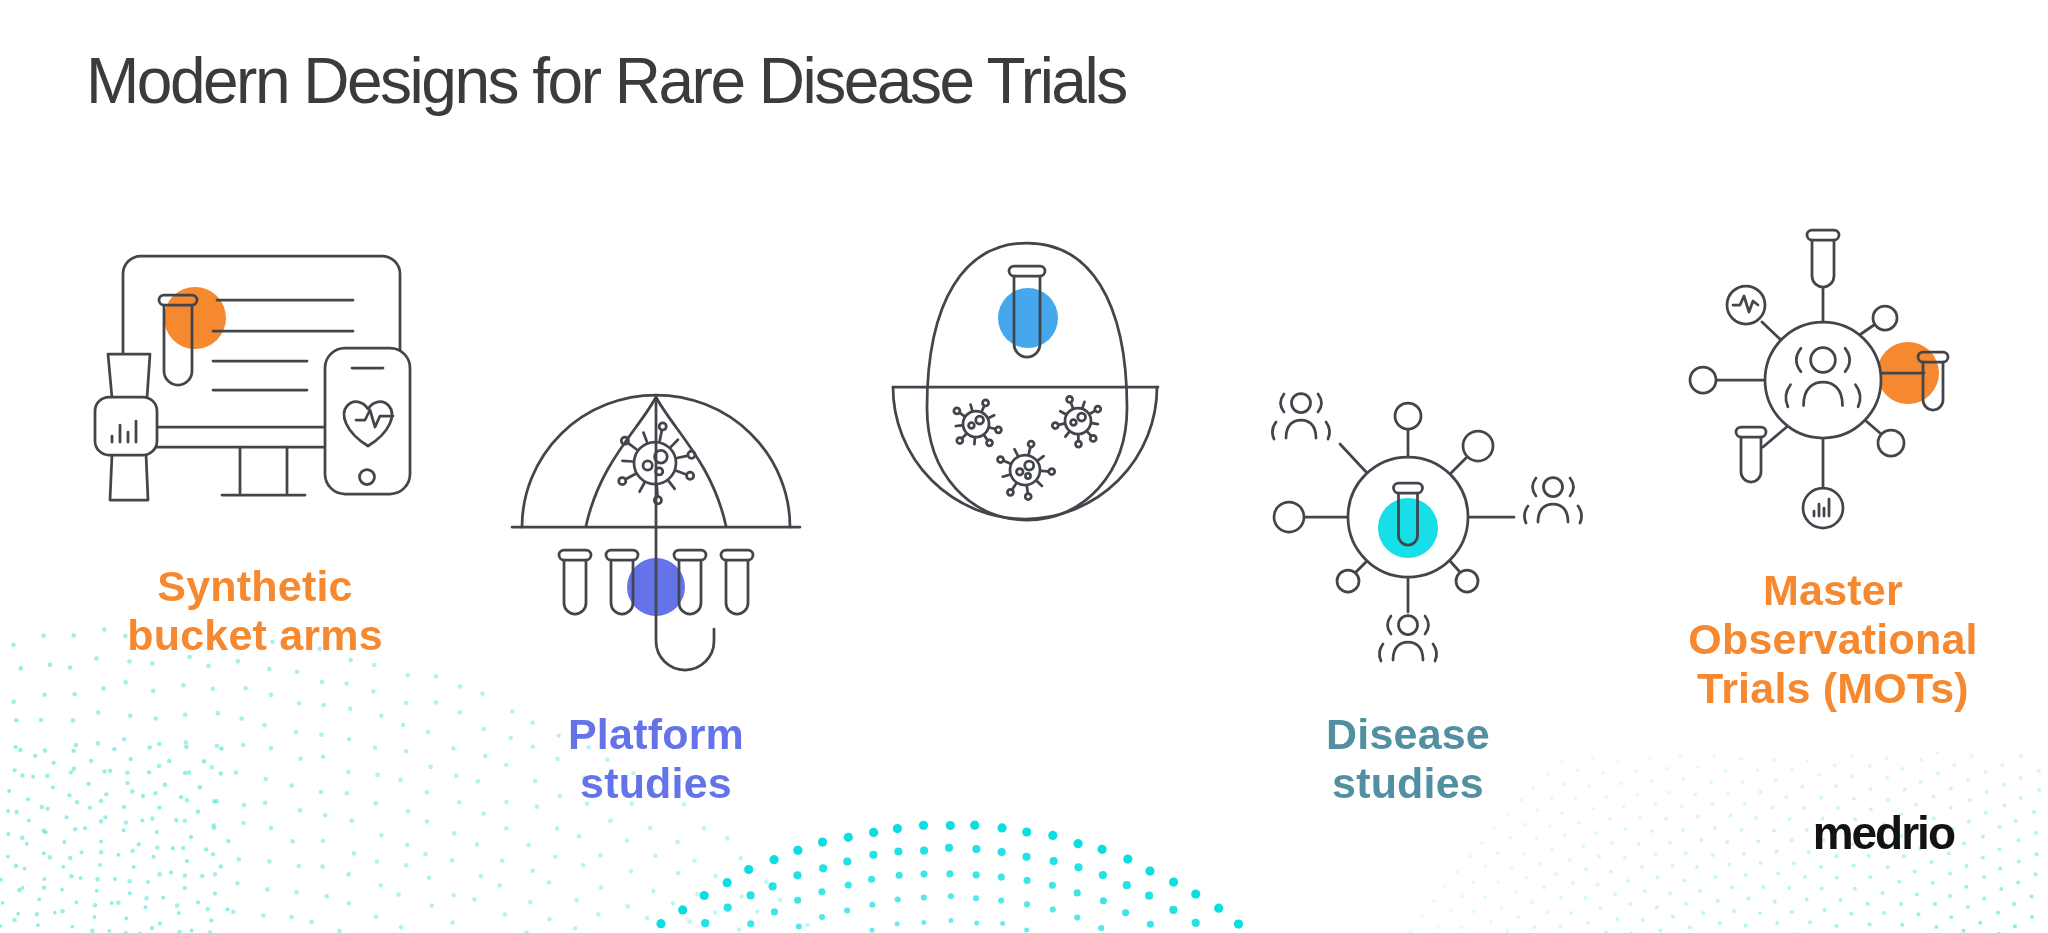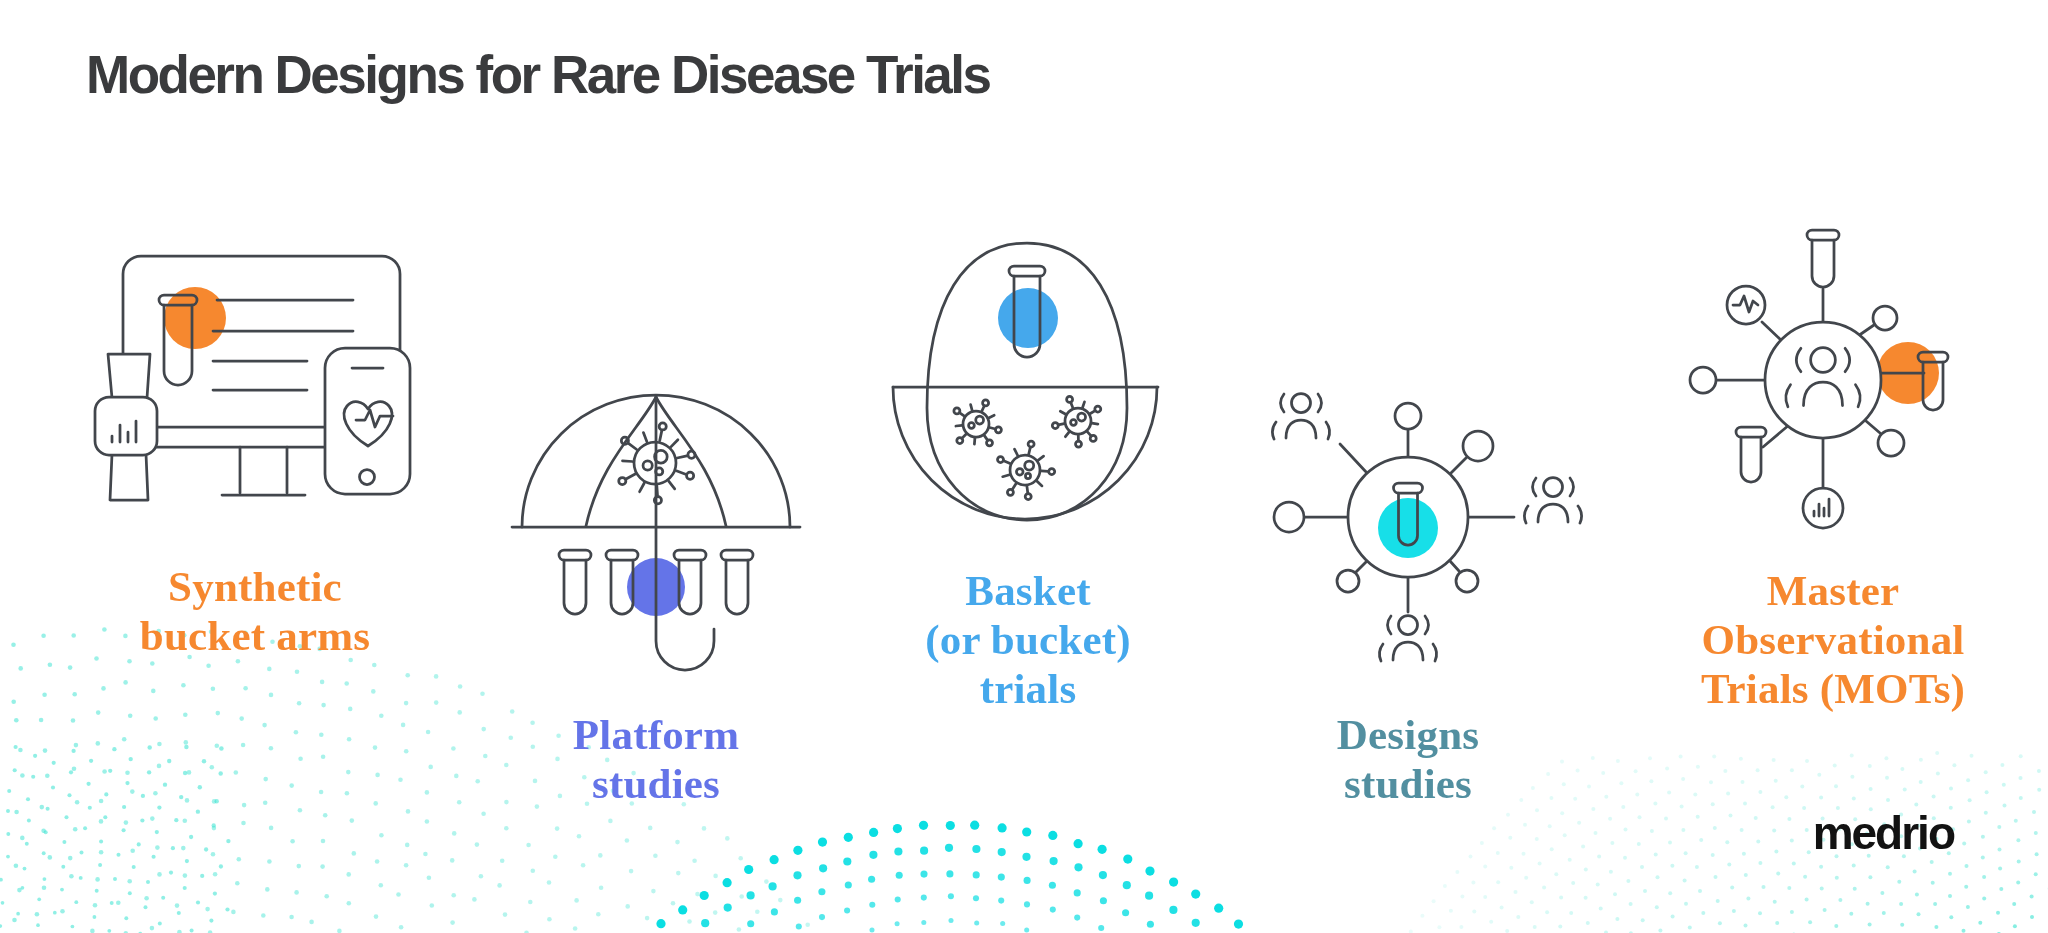"Modern Designs for Rare Disease" .title { font-size: 53px -> 64px; font-weight: 700 -> 400 }
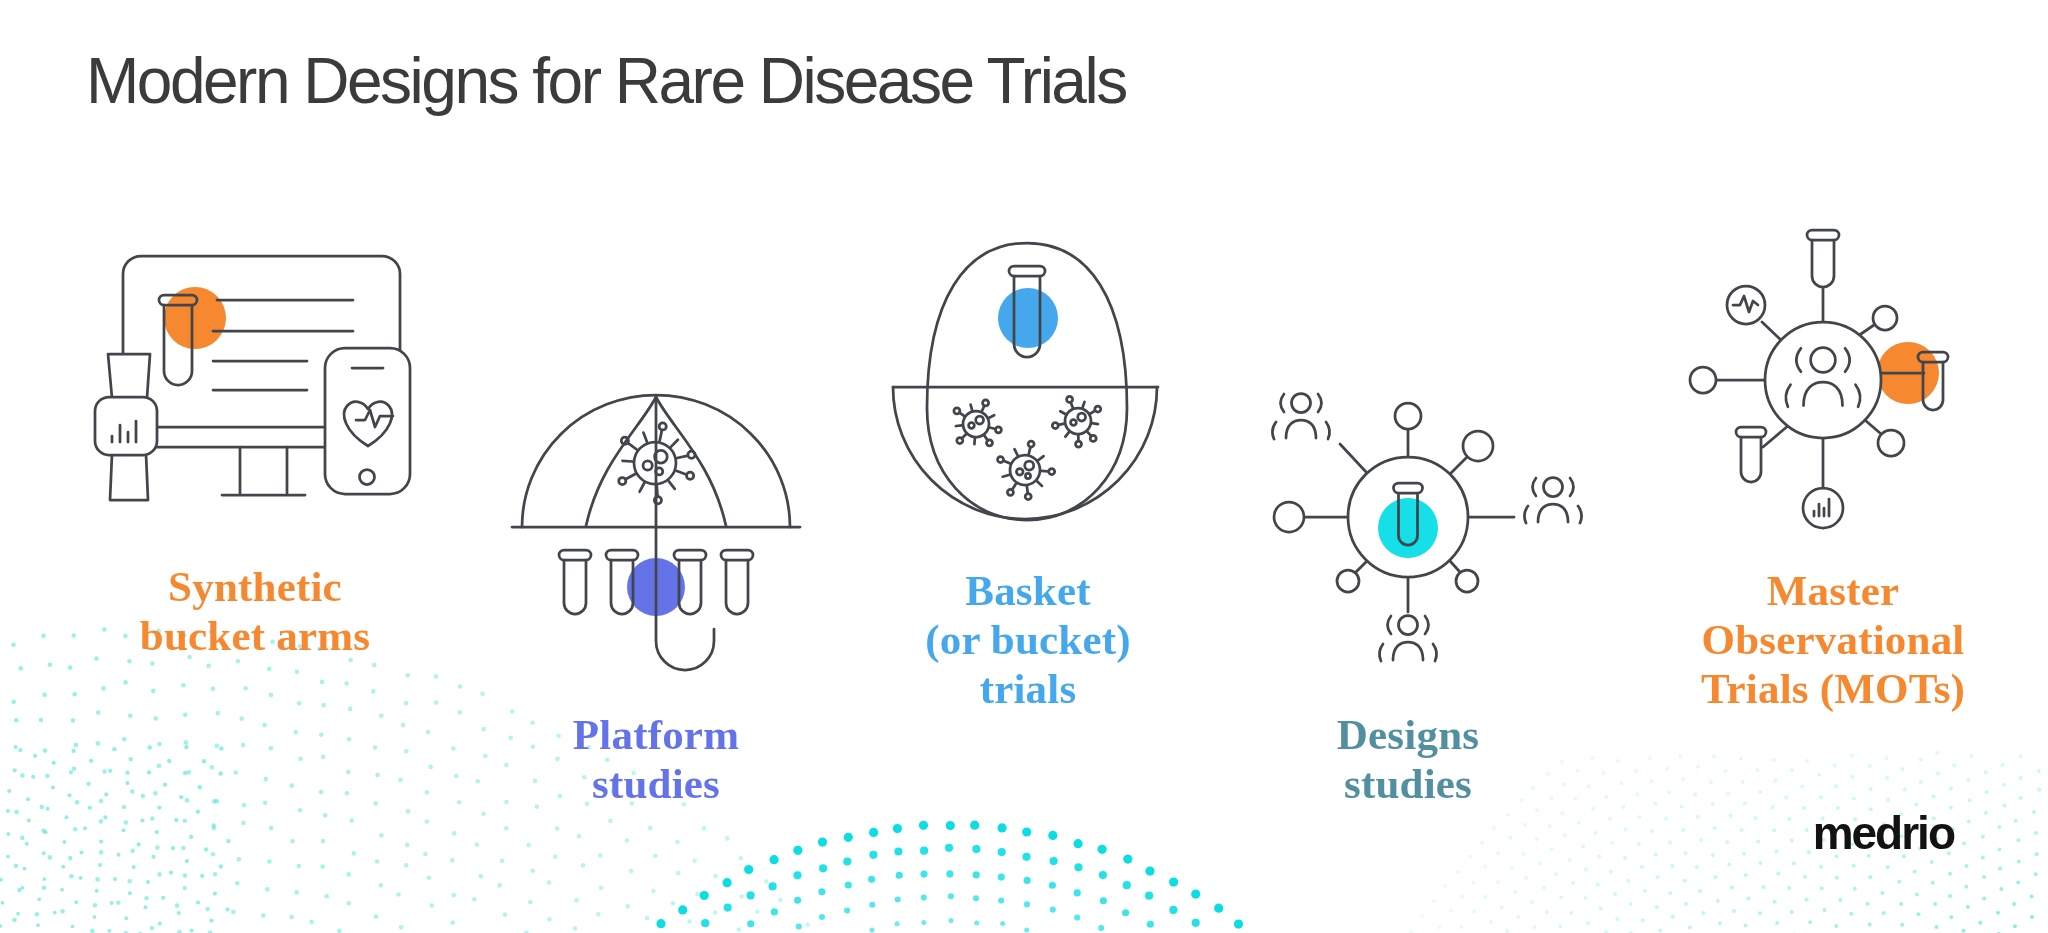"Synthetic" .label span { font-family: Liberation Serif, serif -> none }
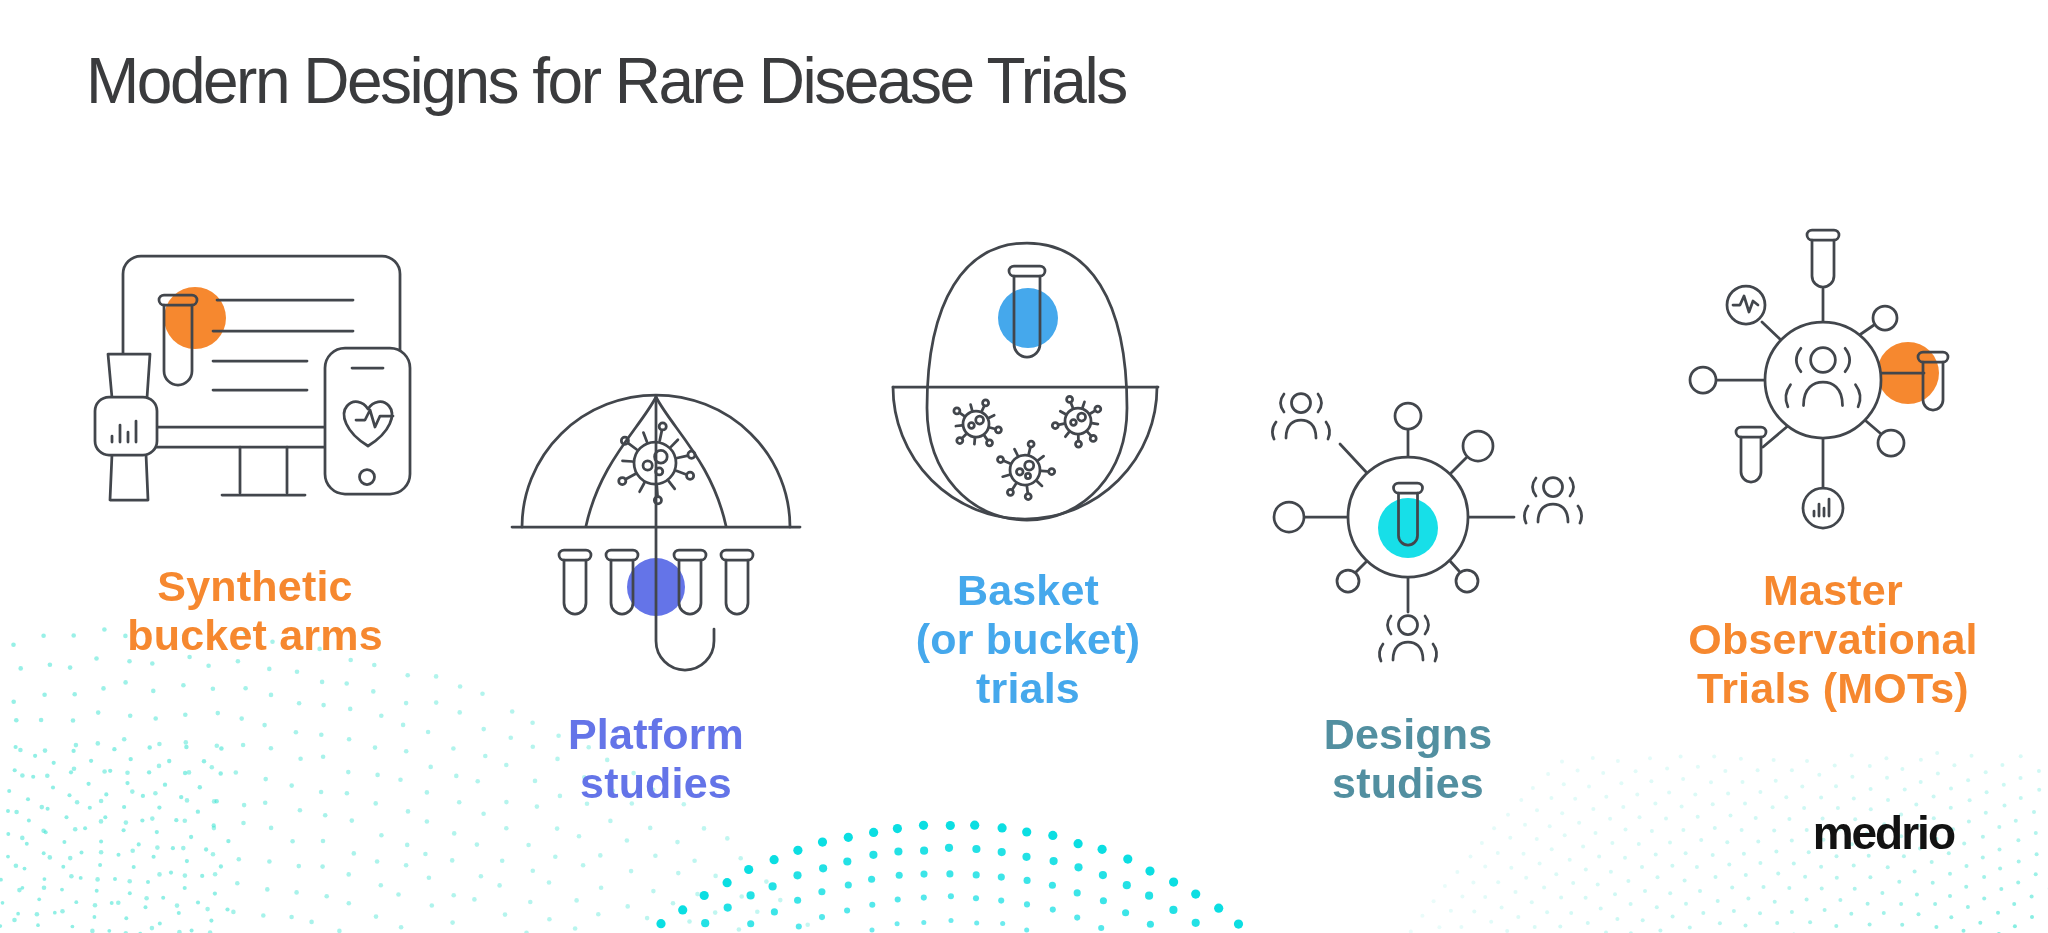"Basket" div.label { html: <div> <span>Basket</span> <span>(or bucket)</span> <span>trials</span> </div> -> none }
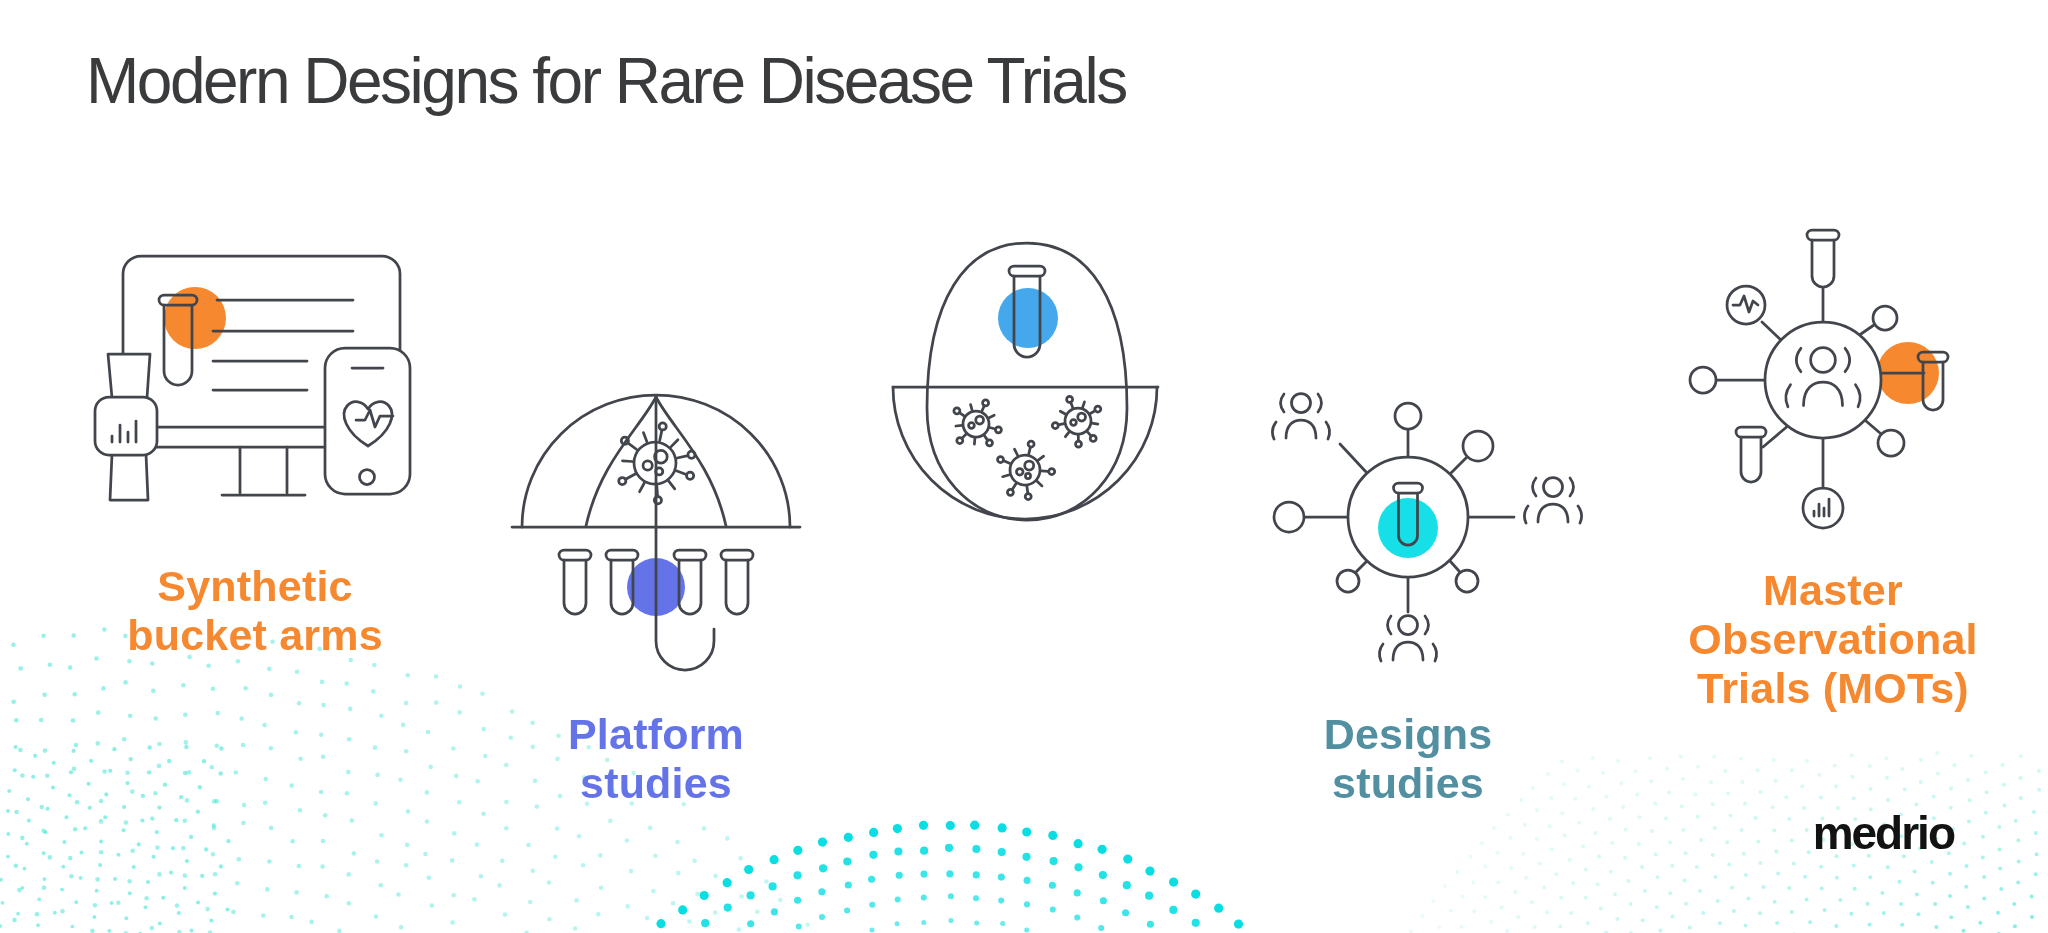"Designs" span { text: Designs -> Disease }
